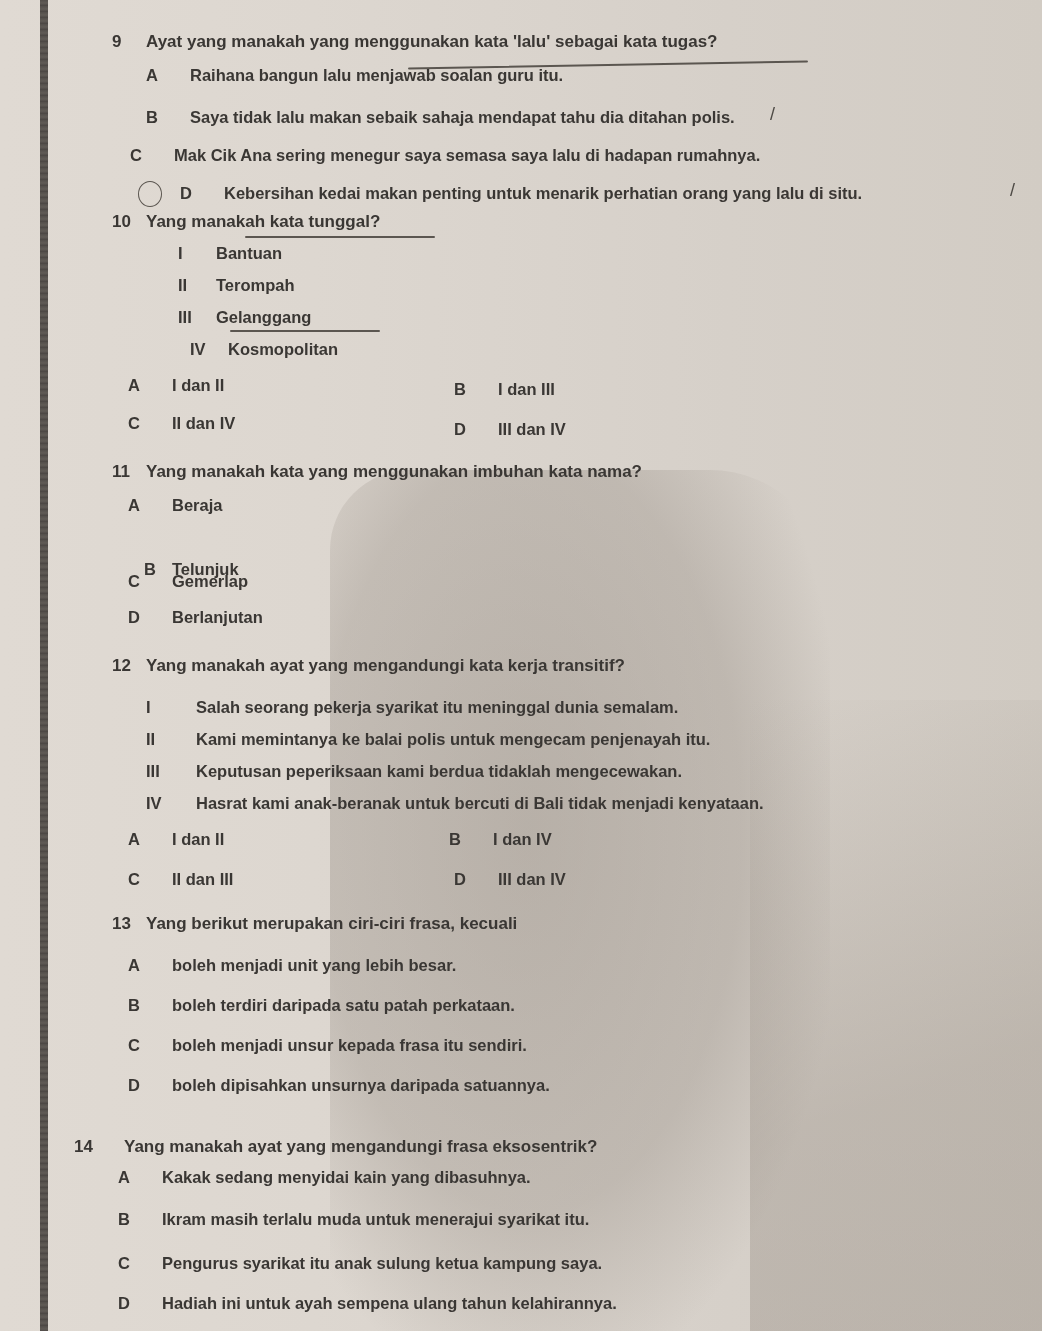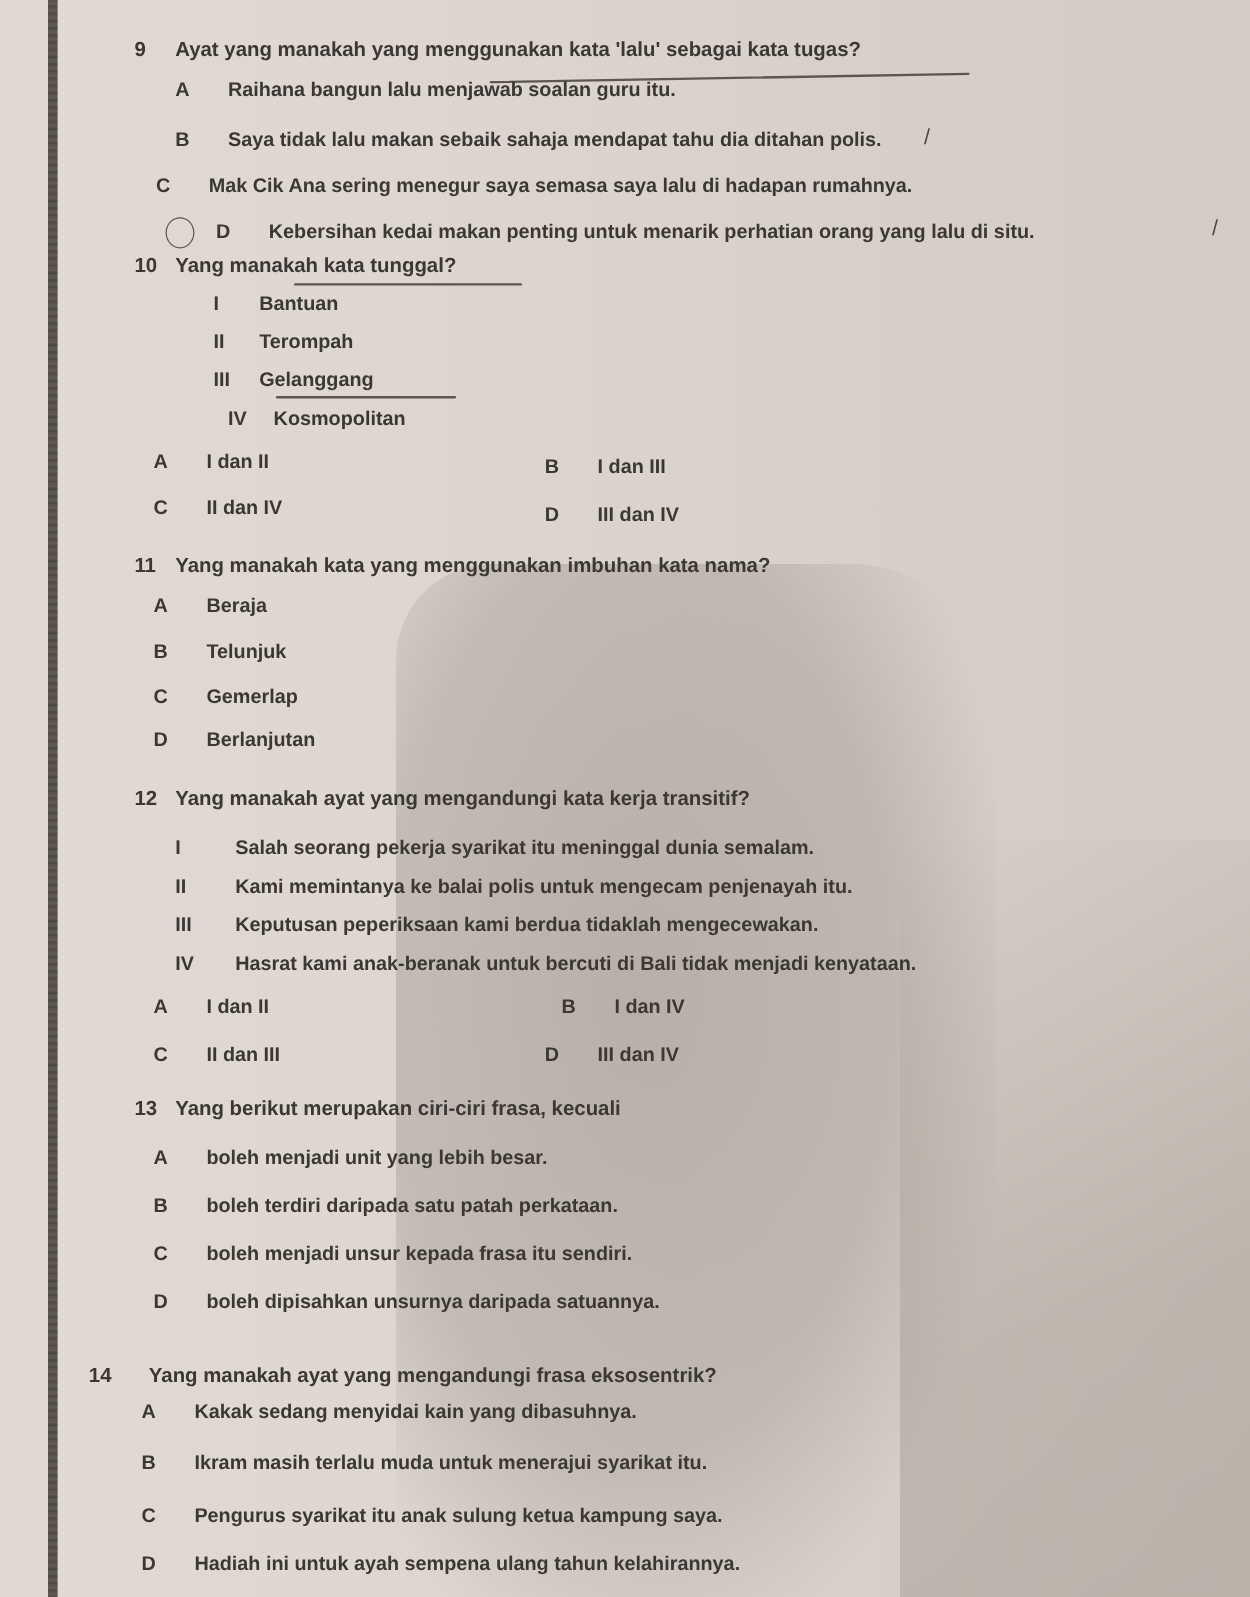"B Telunjuk" div.opt { text-align: none -> center; top: 534px -> 560px }
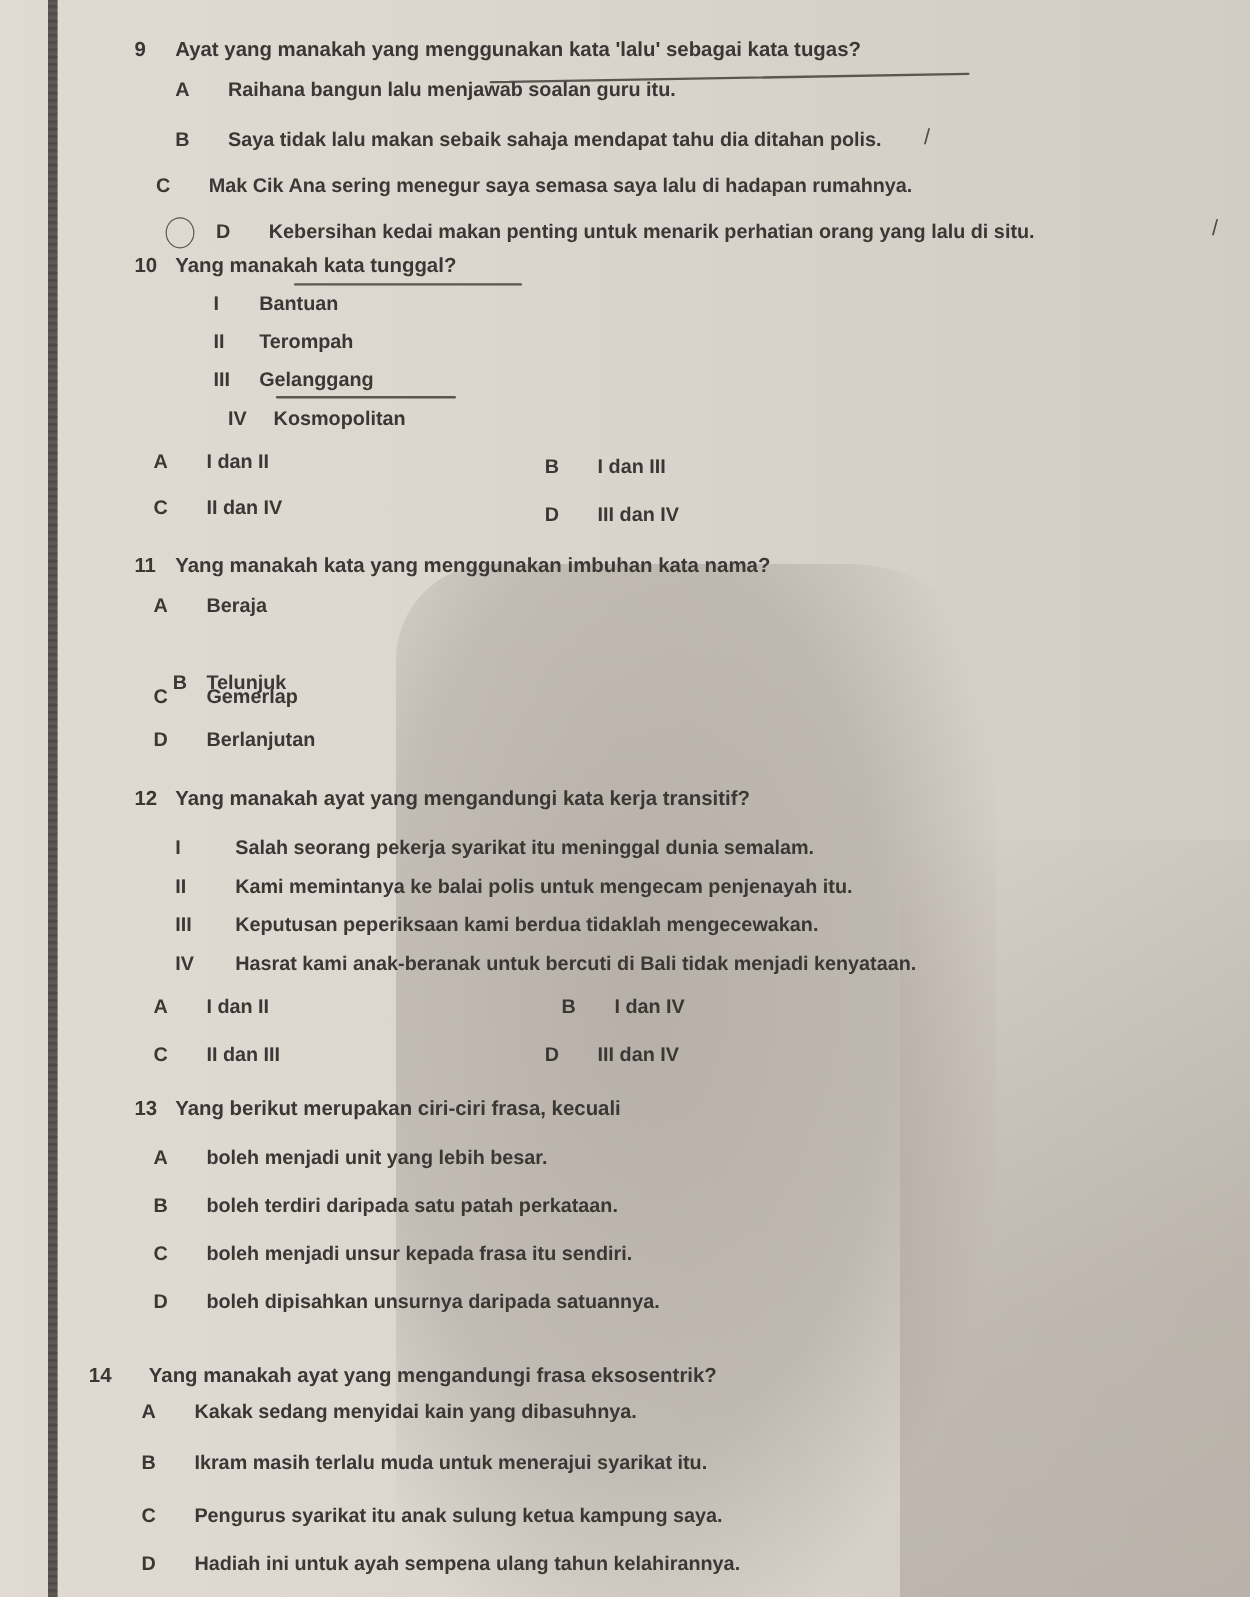"B I dan IV" div.opt { left: 468px -> 449px }
